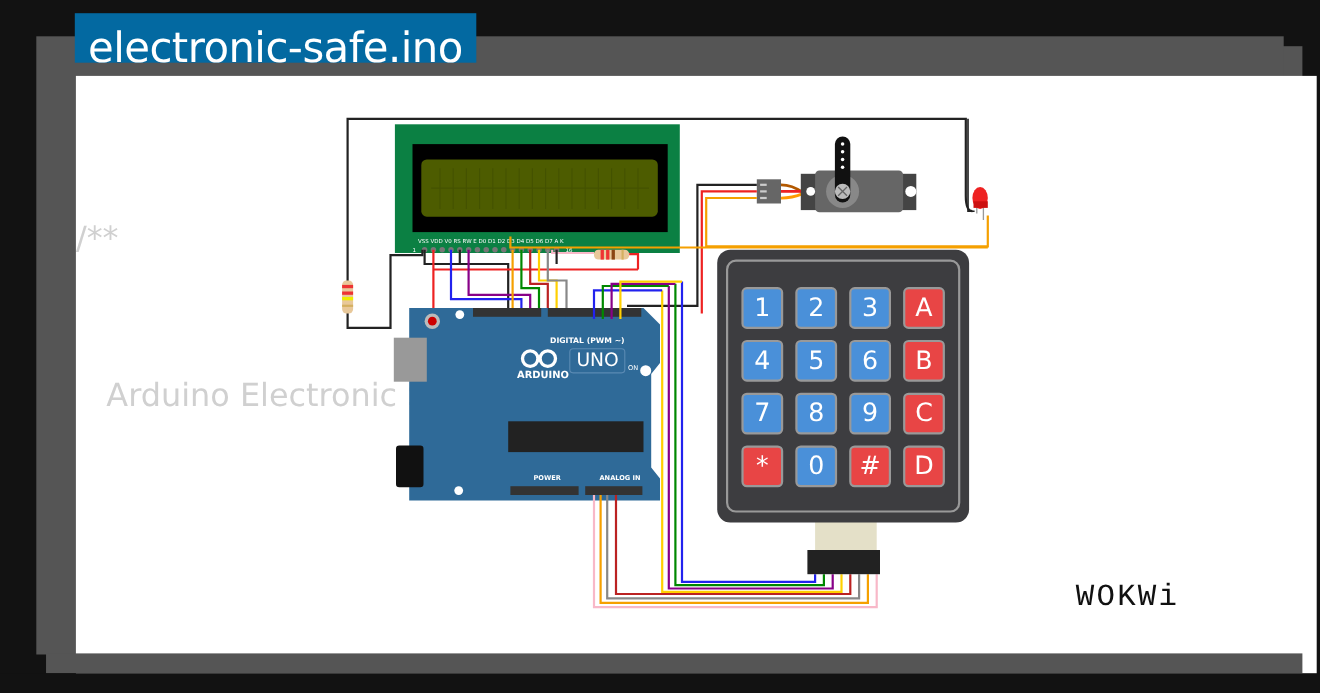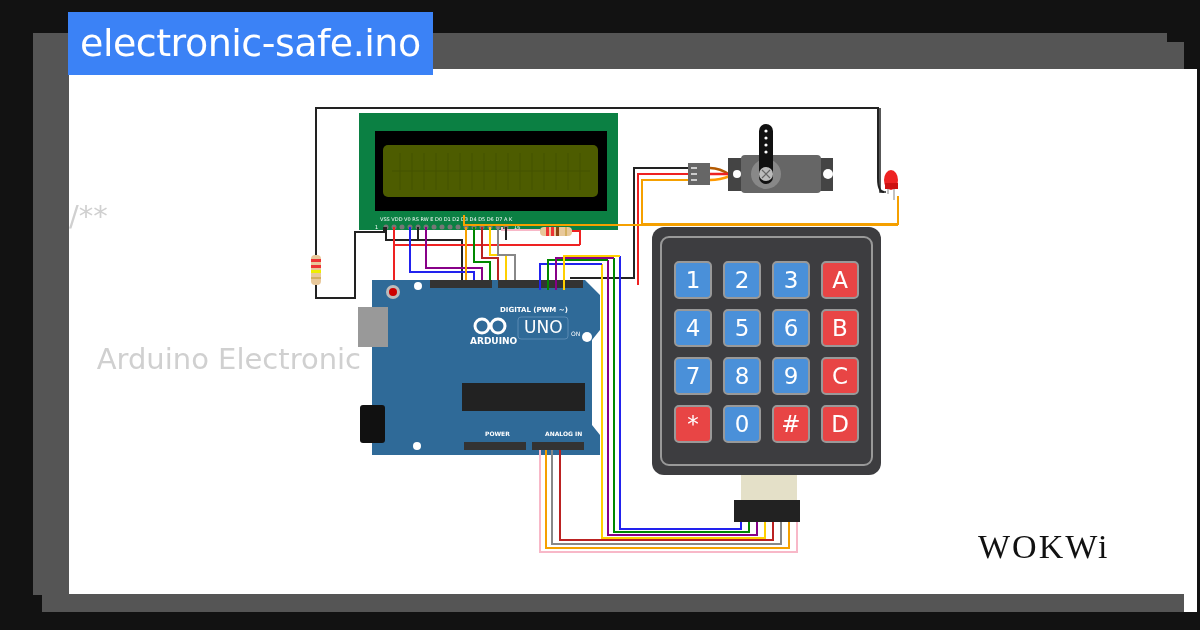"electronic-safe.ino" .title-tab { background: #3b82f6 -> #0369a1; height: 63px -> 45px }
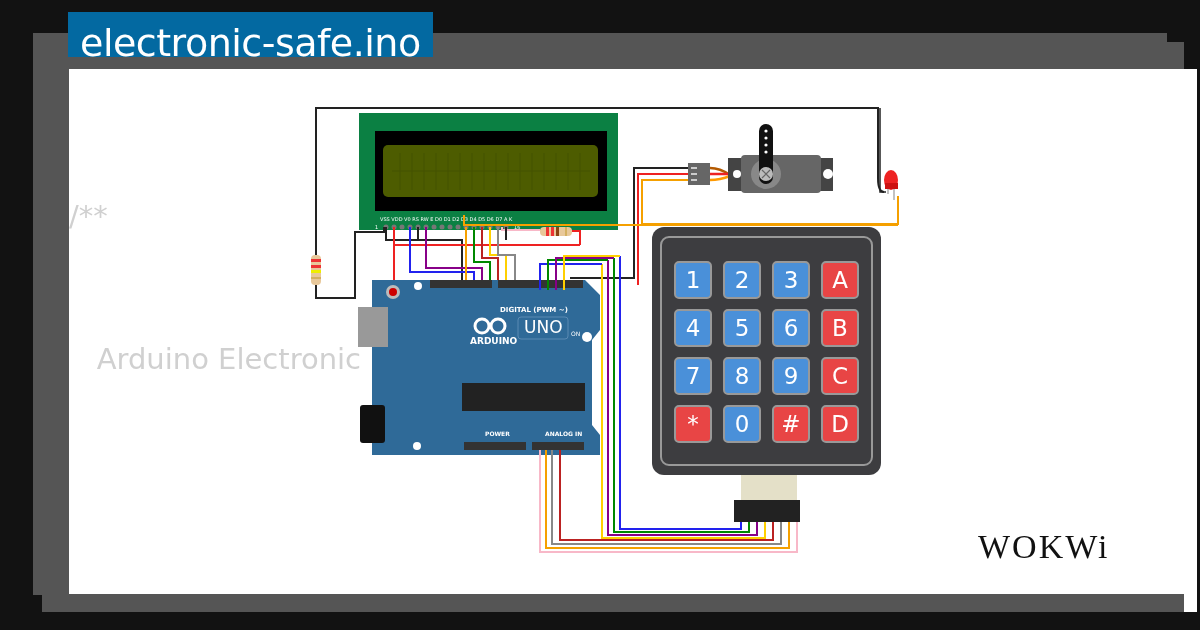"WOKWi" .wokwi { font-family: Liberation Serif, serif -> Liberation Mono, monospace; font-size: 34px -> 28px }
